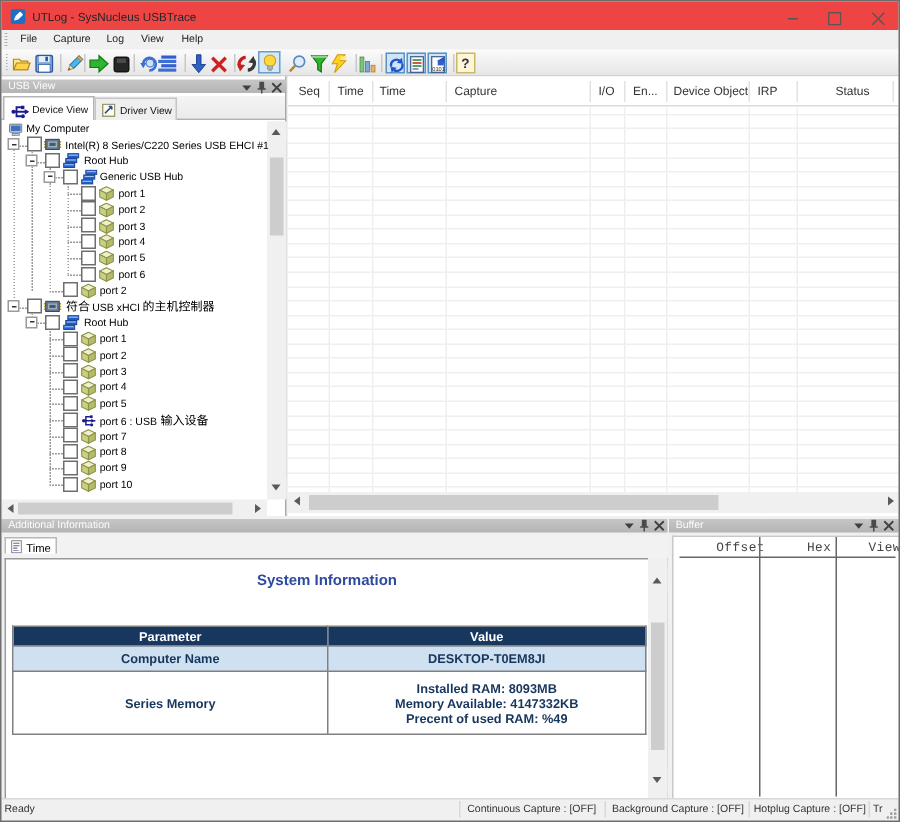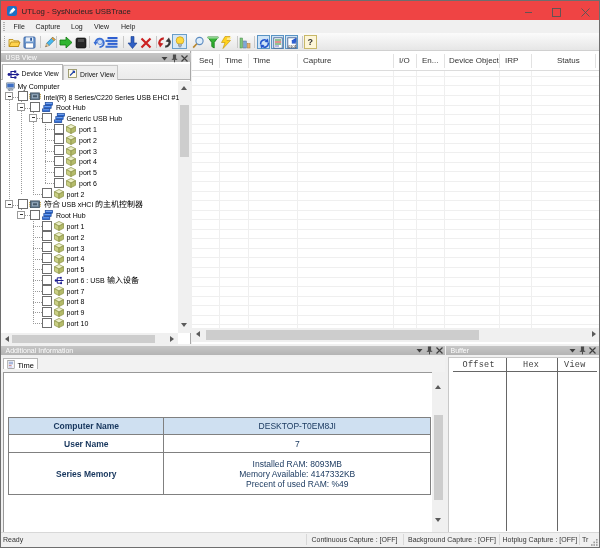"Offset" .bufhead { margin-left: none -> 15px }
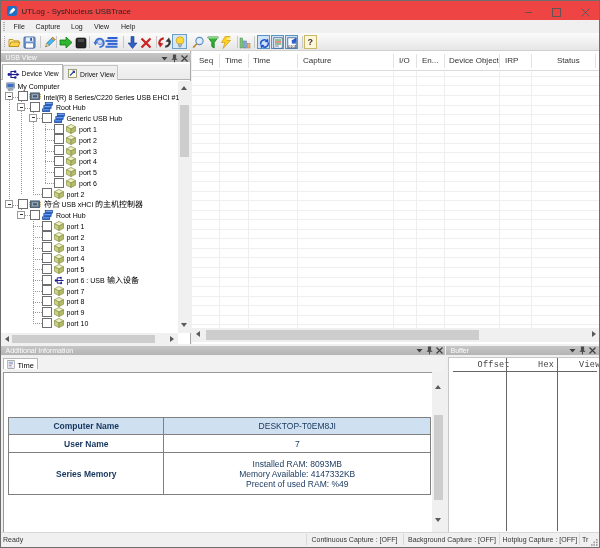"System Information" div.sititle { html: none -> <div>System Information</div> }
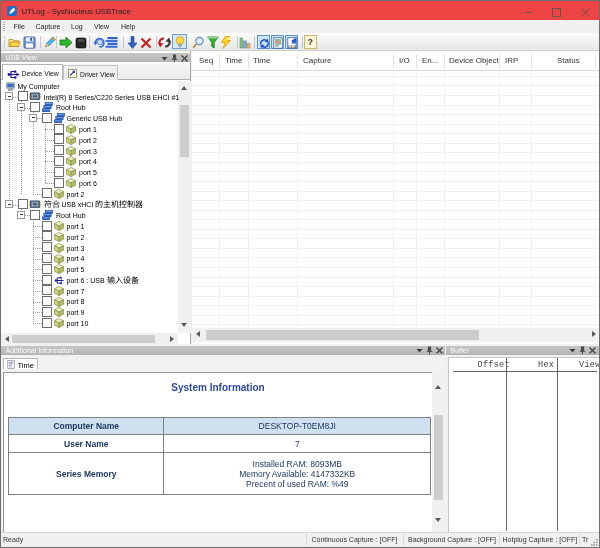"Parameter" tr.hd { html: none -> <tr> <td>Parameter</td> <td>Value</td> </tr> }
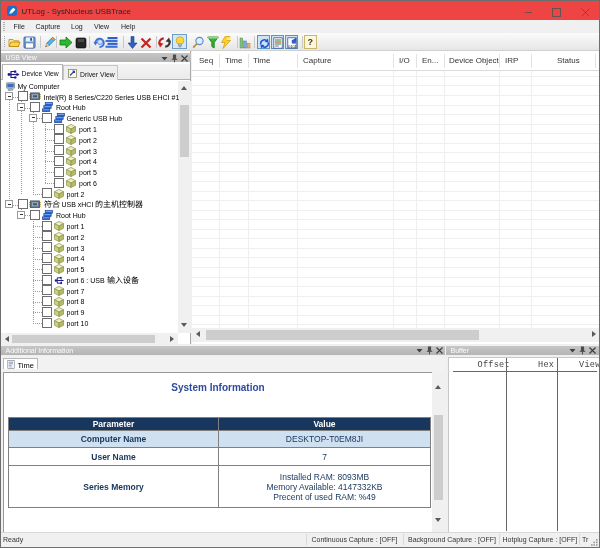"DESKTOP-T0EM8JI" .sit .v { font-weight: normal -> bold }
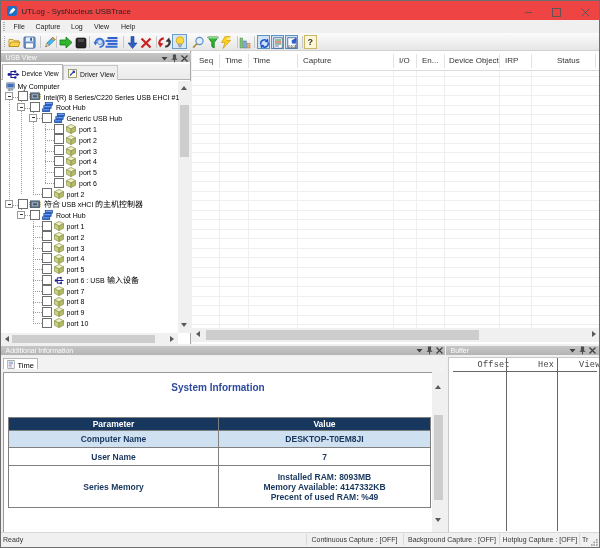"User Name" tr.w { html: <tr> <td>User Name</td> <td>7</td> </tr> -> none }
